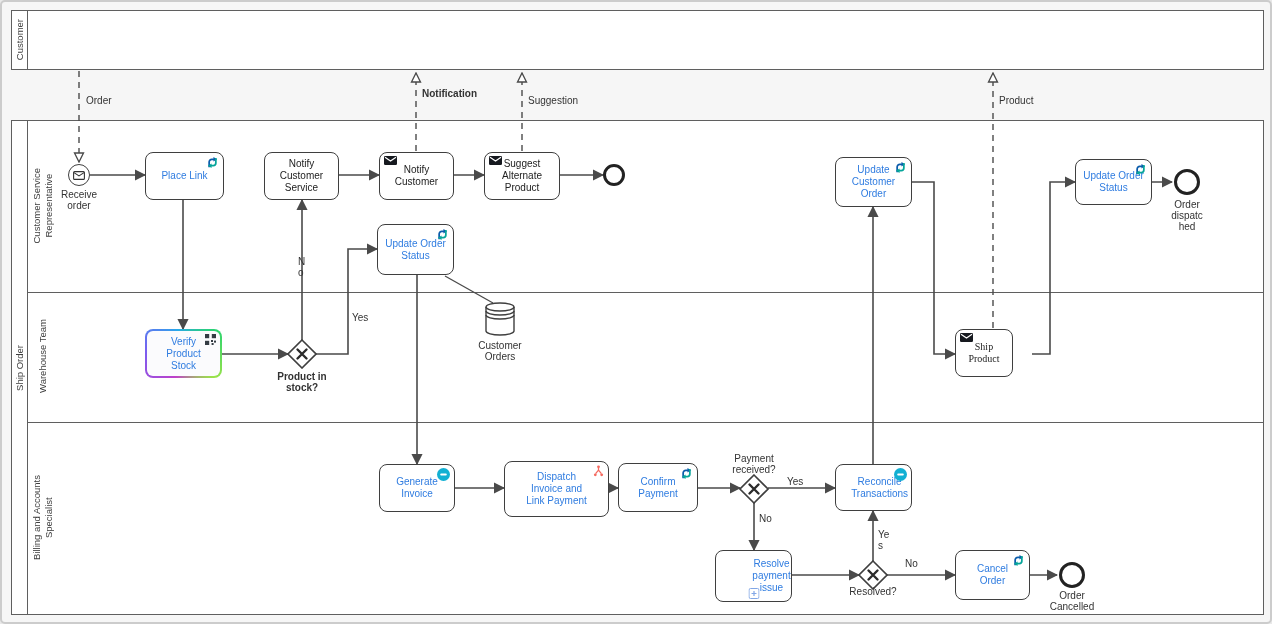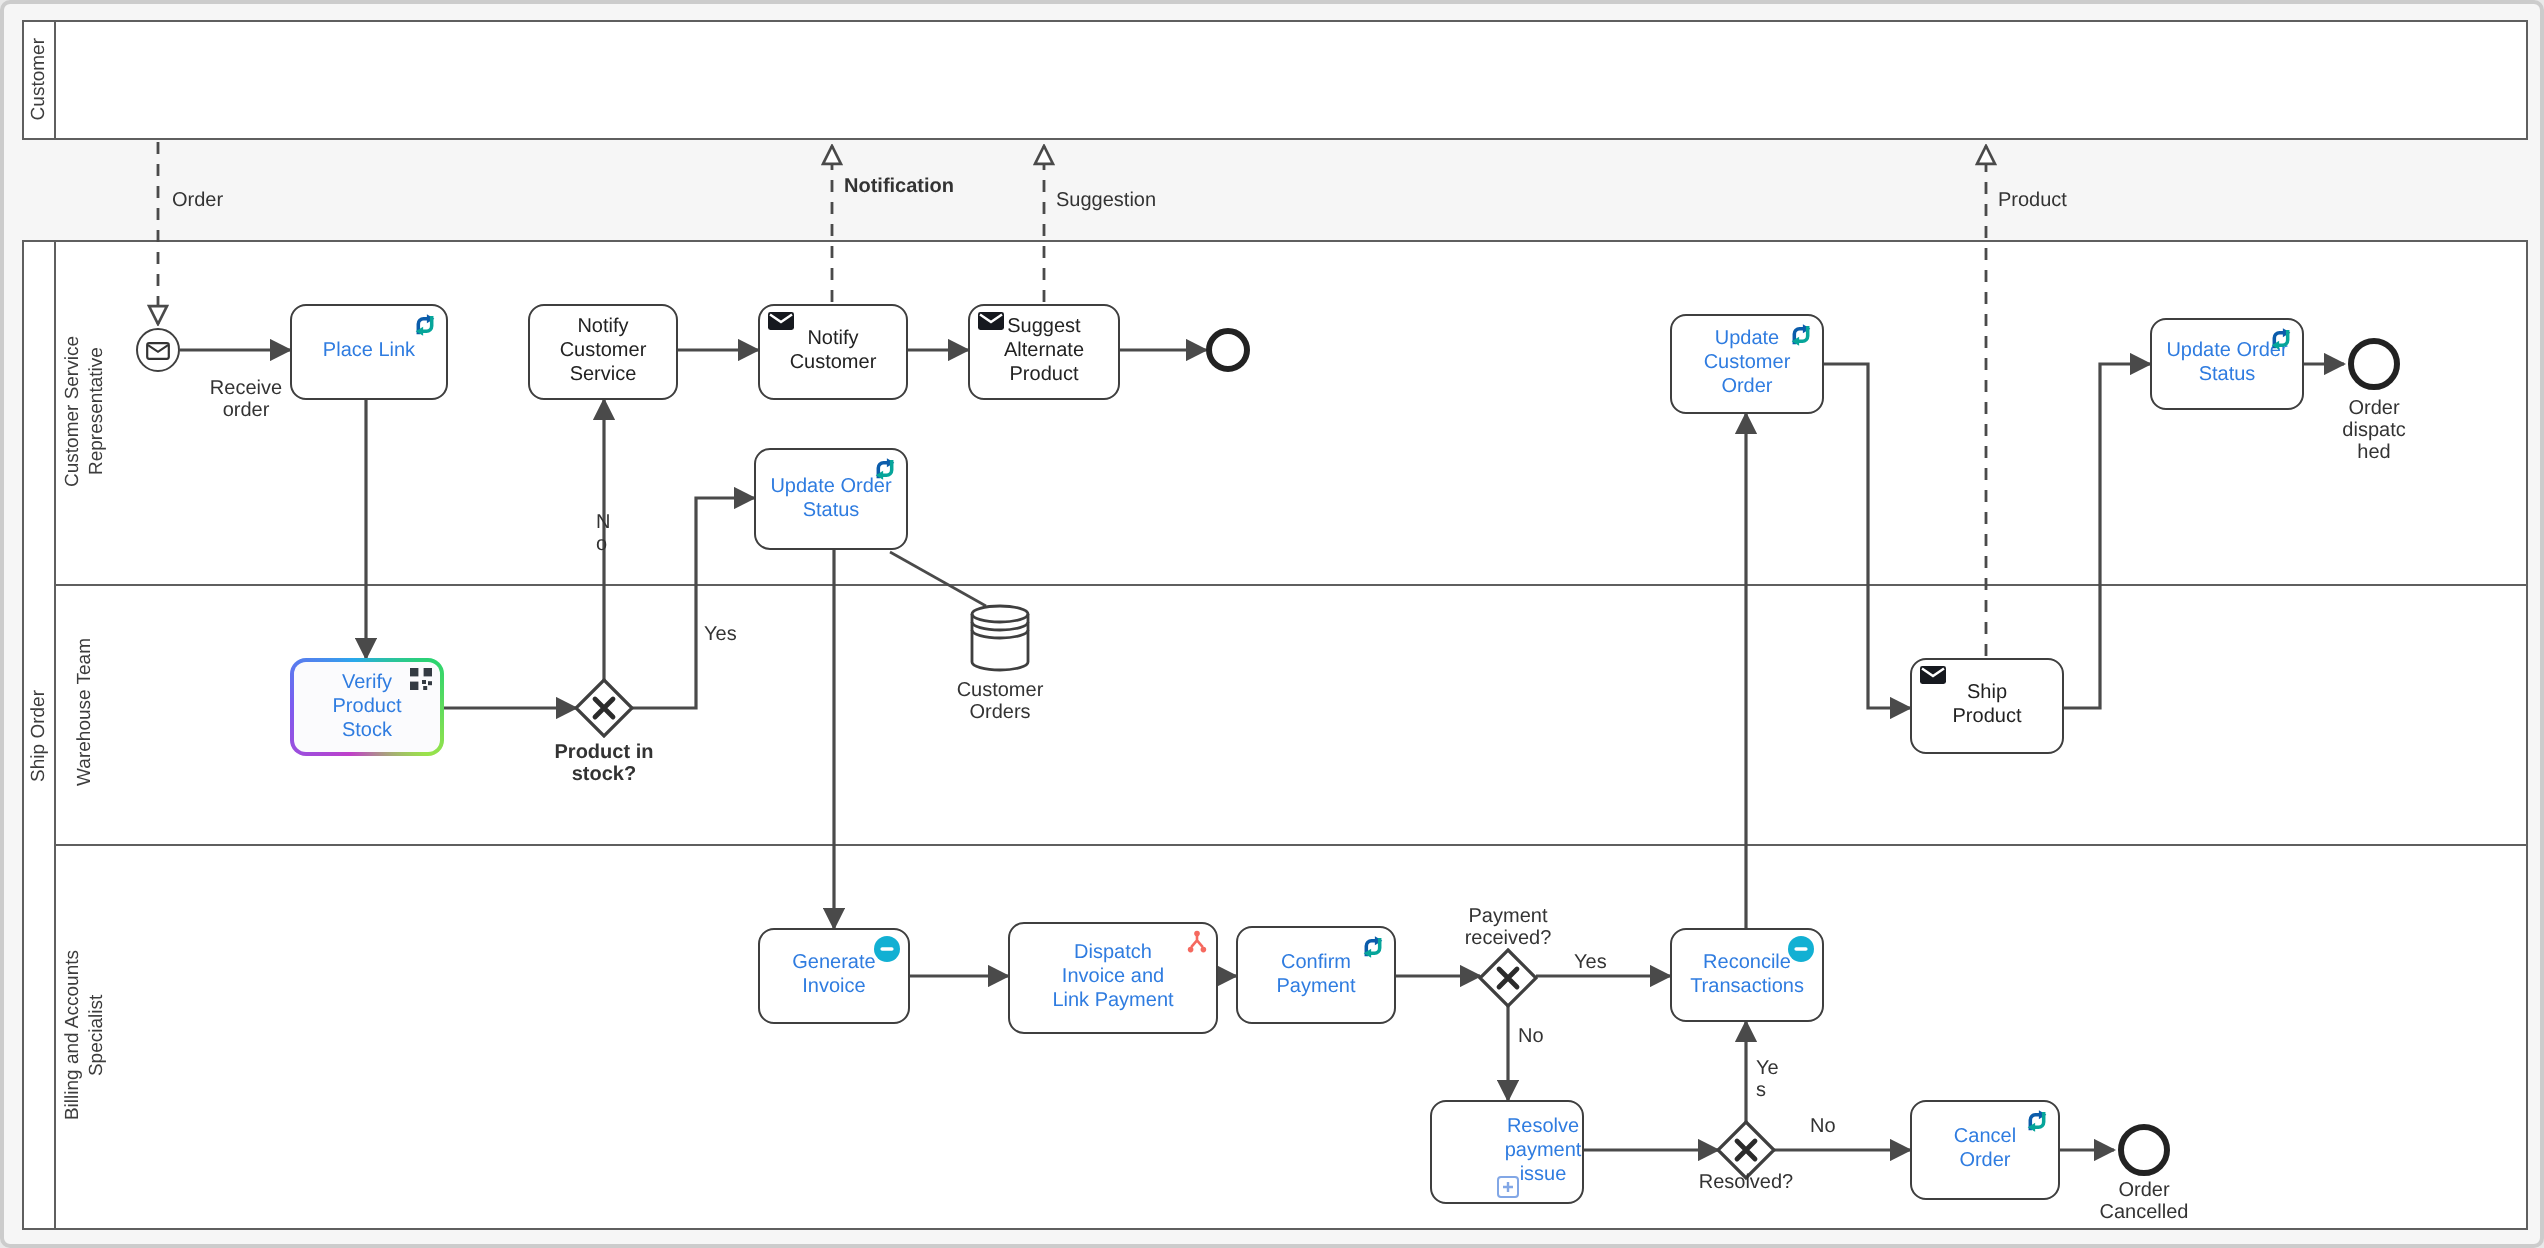"Receive" div.node-ext-label { margin-left: 44px -> none }
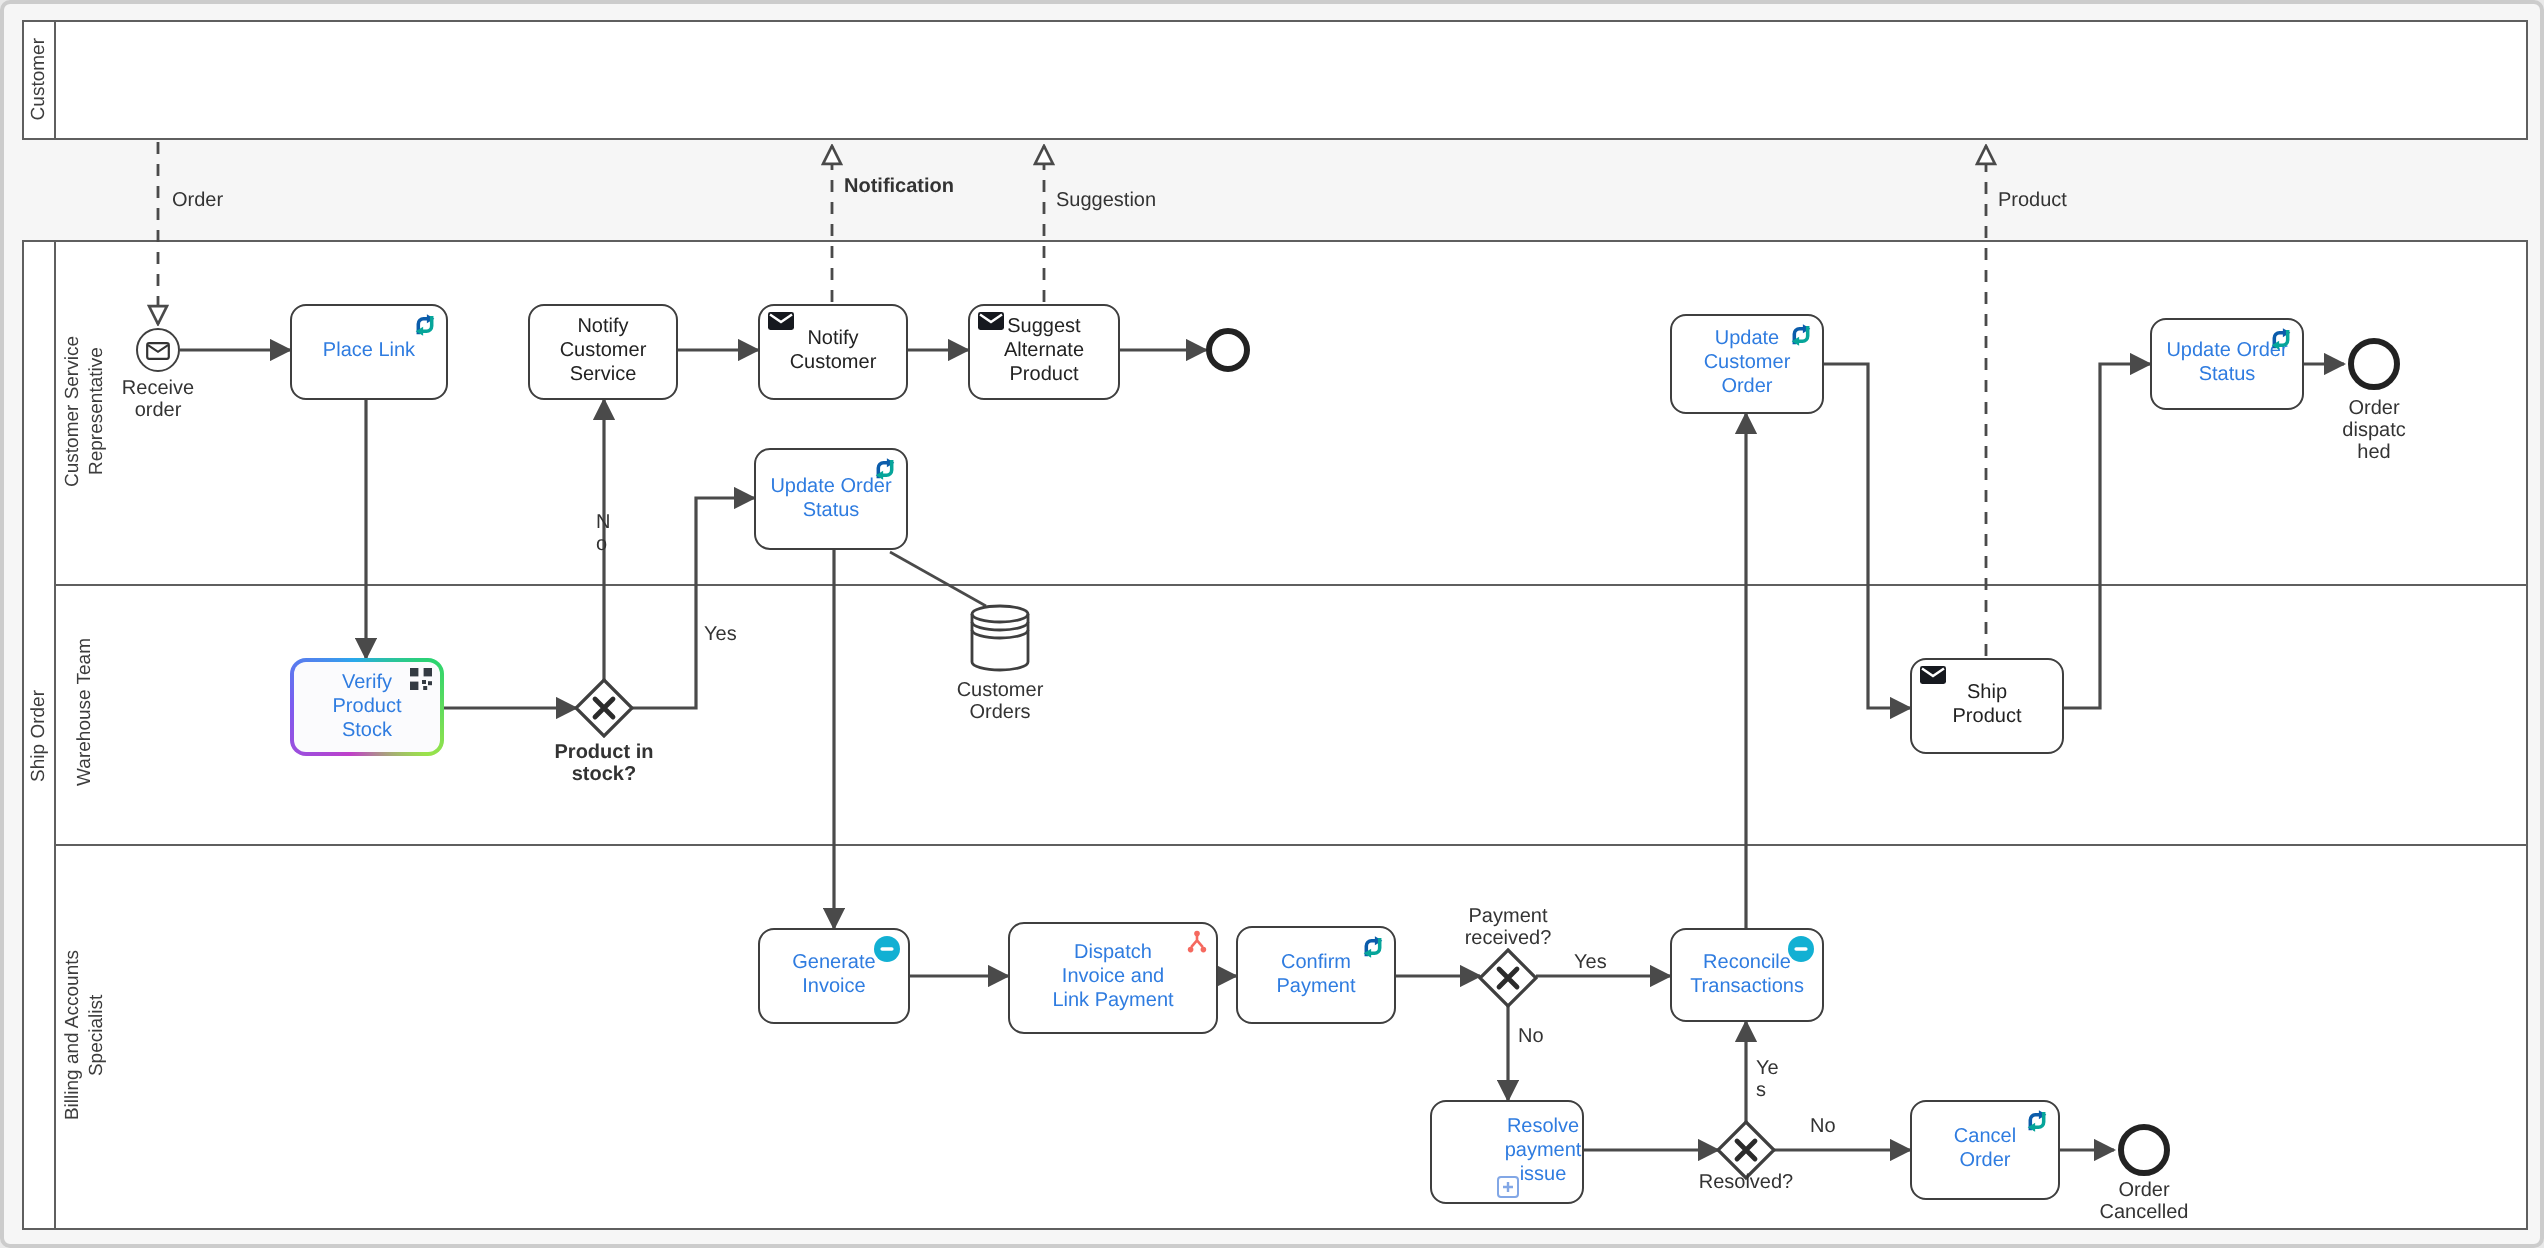"Ship" div.task { font-family: none -> Liberation Serif, serif; width: 77px -> 58px }
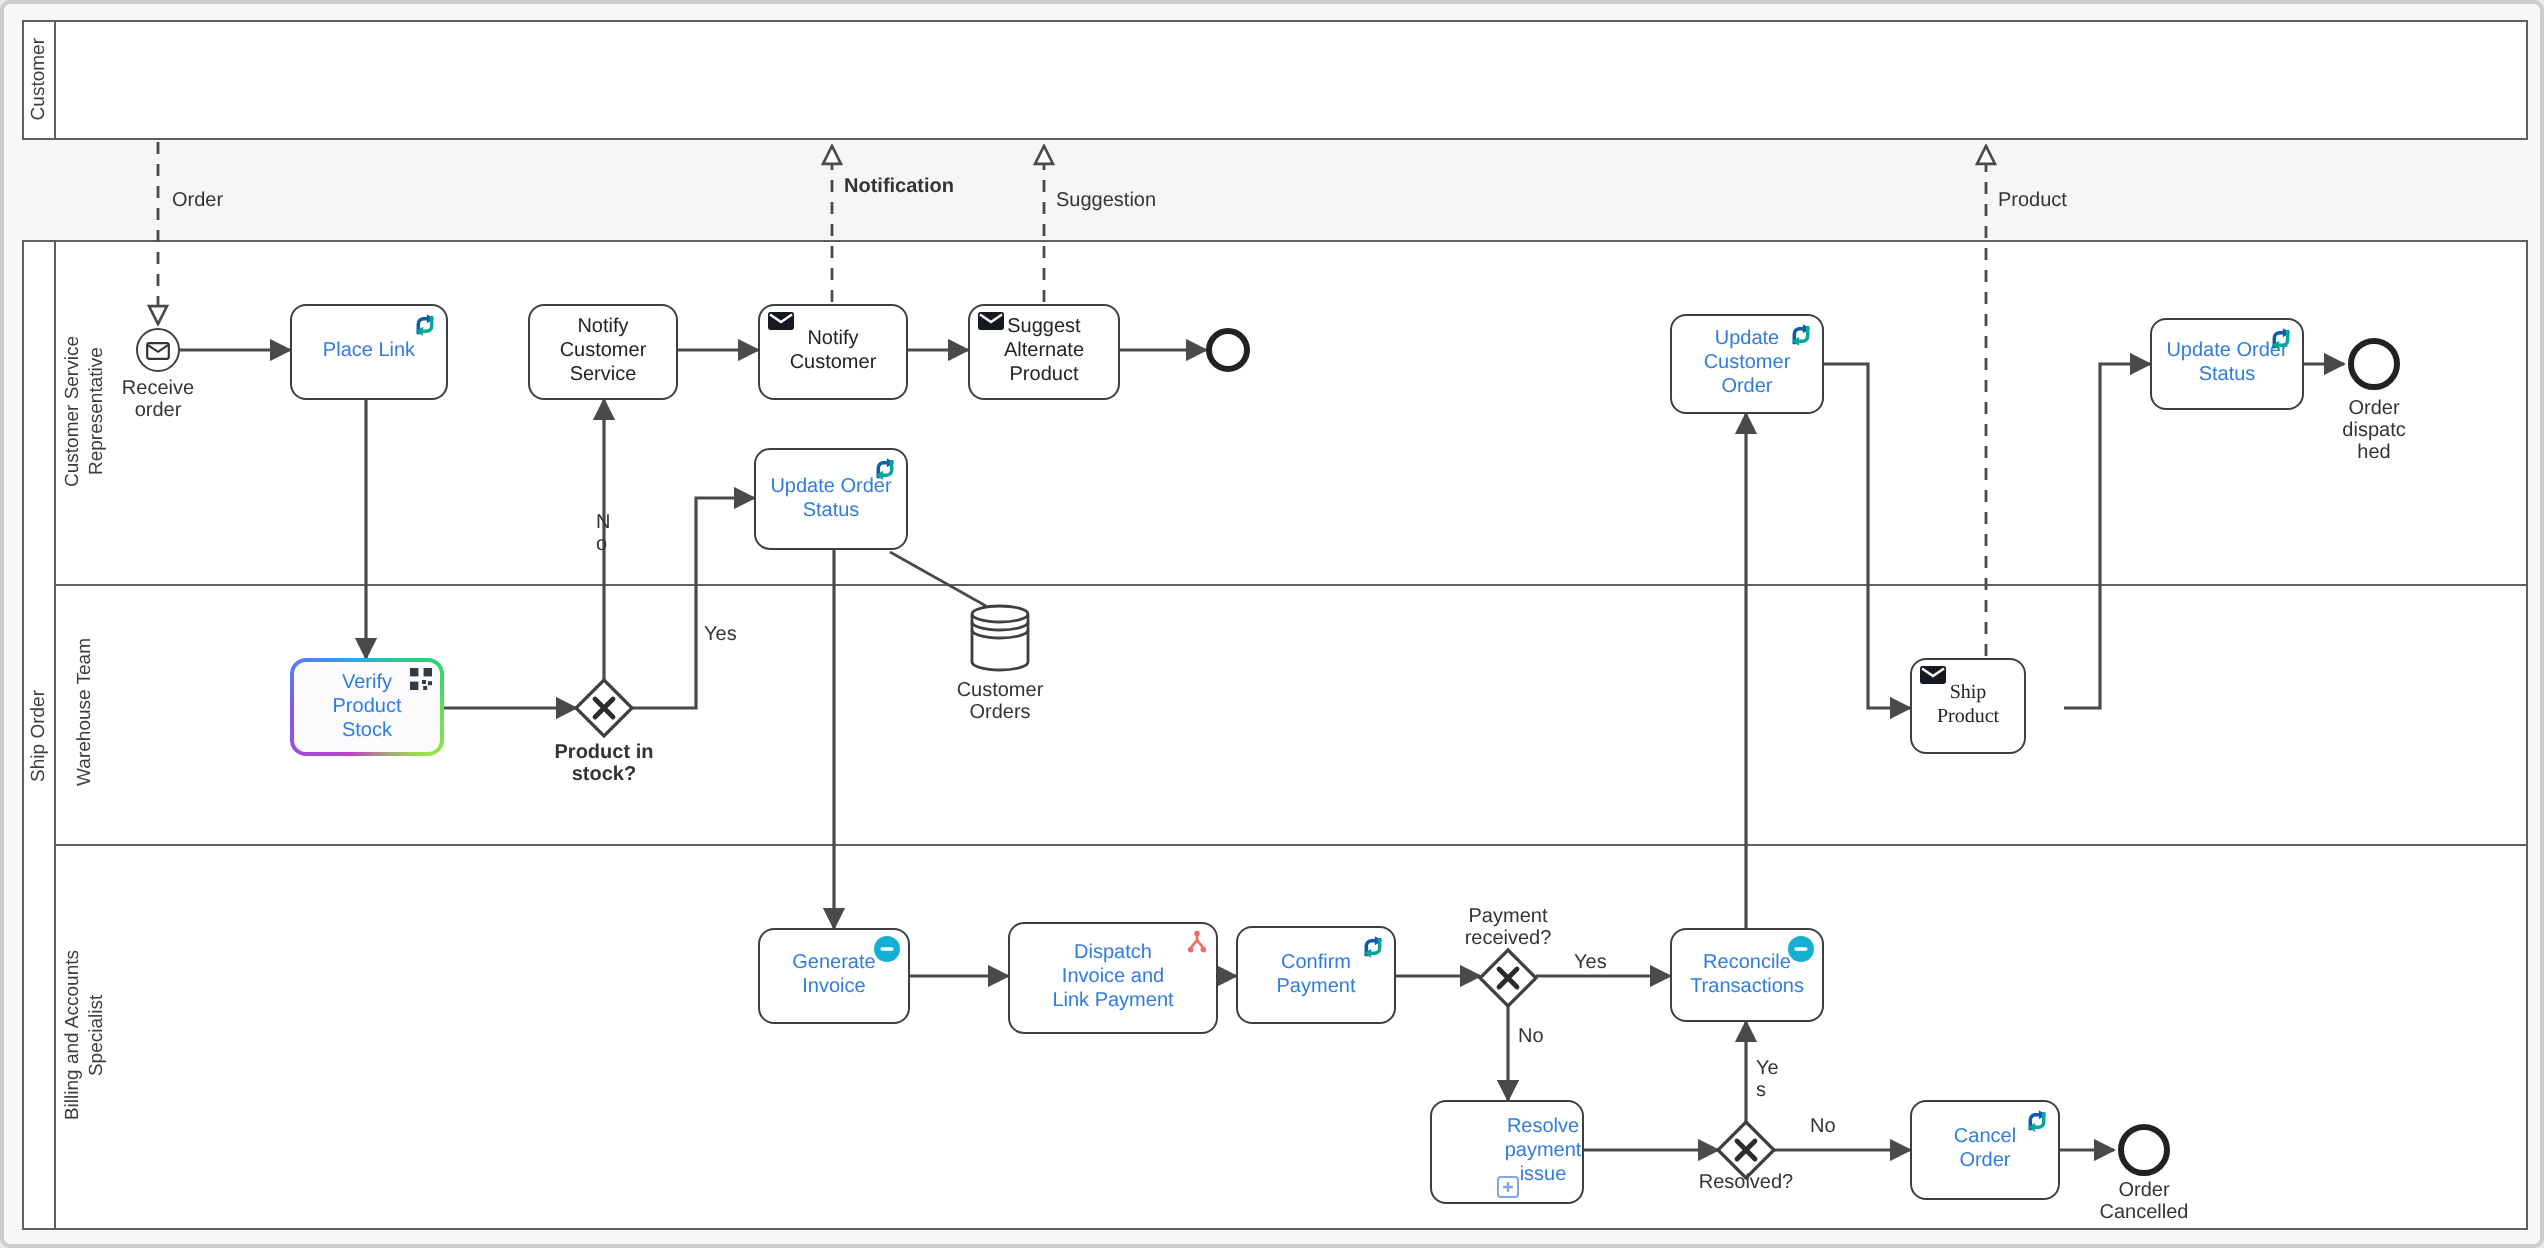"Reconcile" div.task { justify-content: none -> flex-end }
